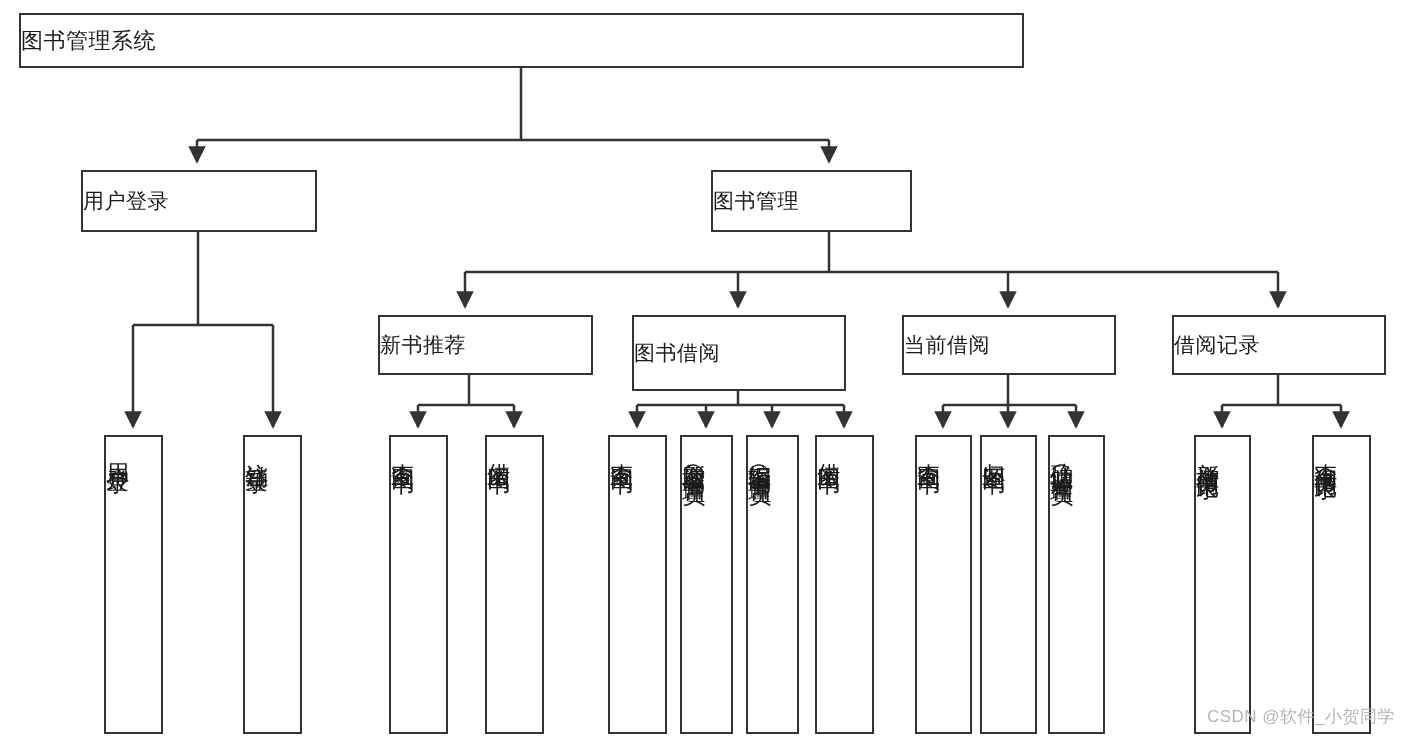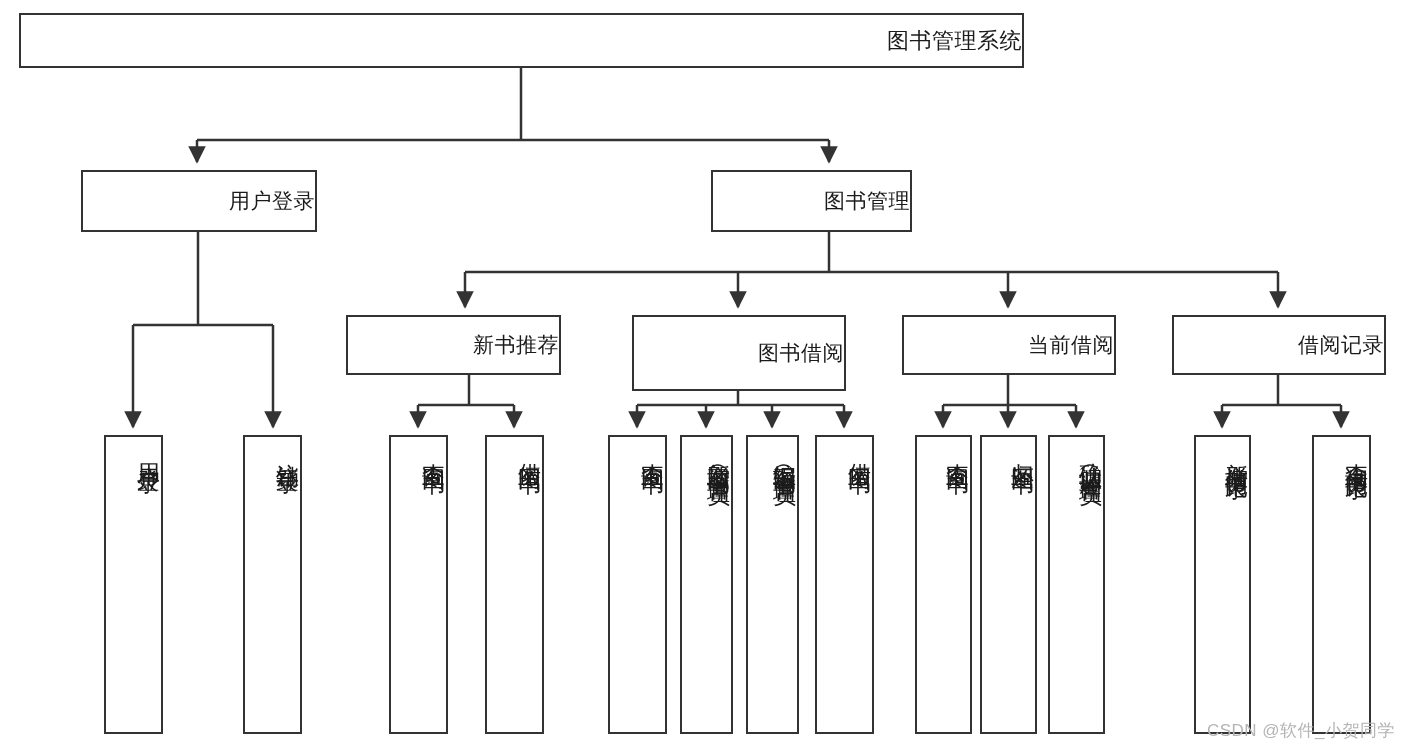"图书管理系统" .node { justify-content: flex-end -> flex-start }
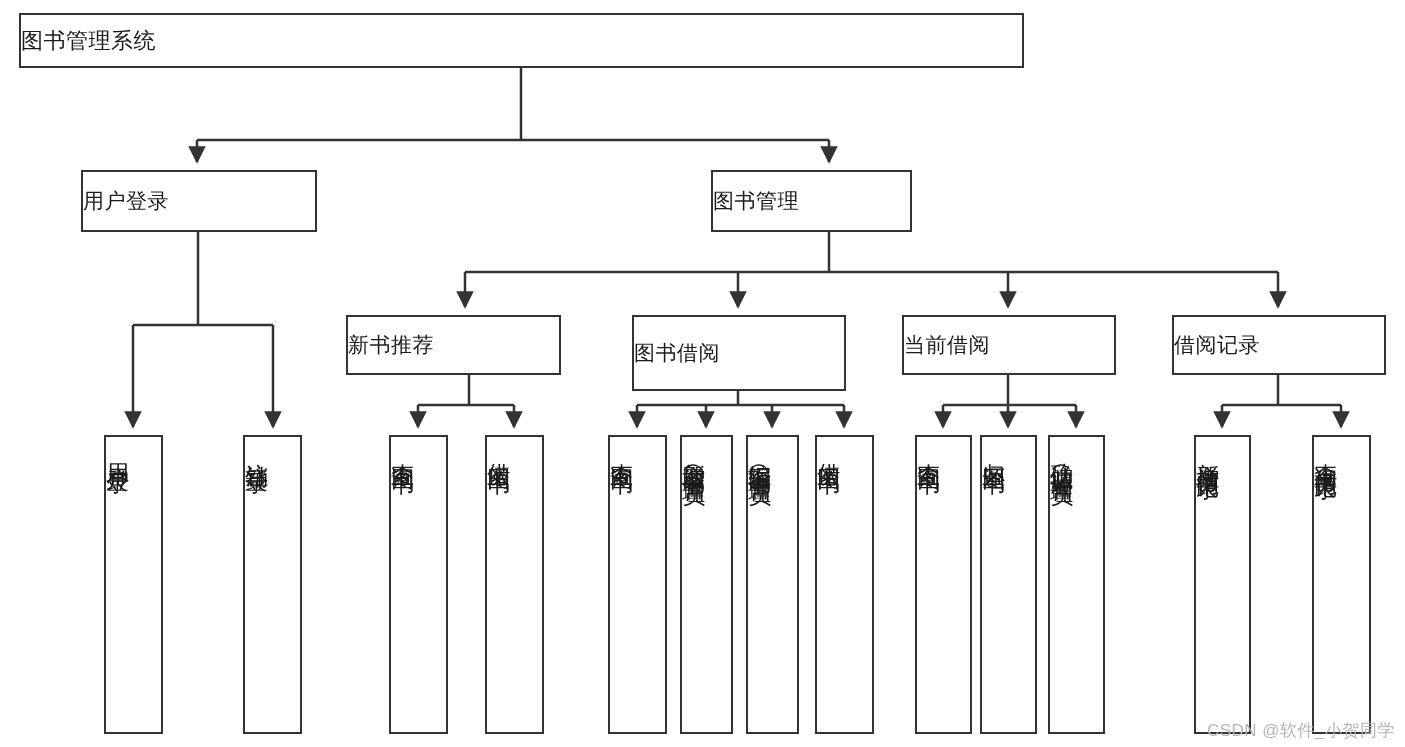"新书推荐" div.node { left: 346px -> 378px }
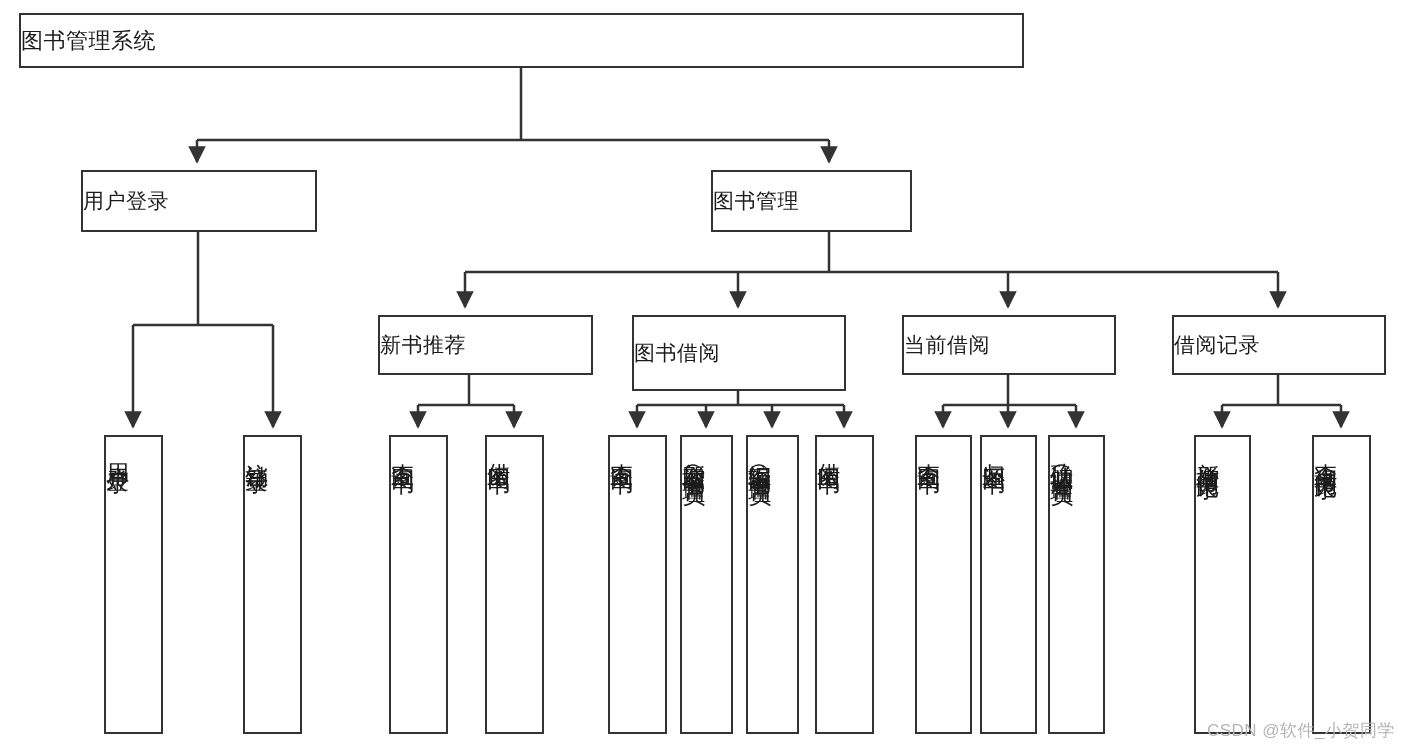"CSDN @软件_小贺同学" #watermark { bottom: 5px -> 19px }
